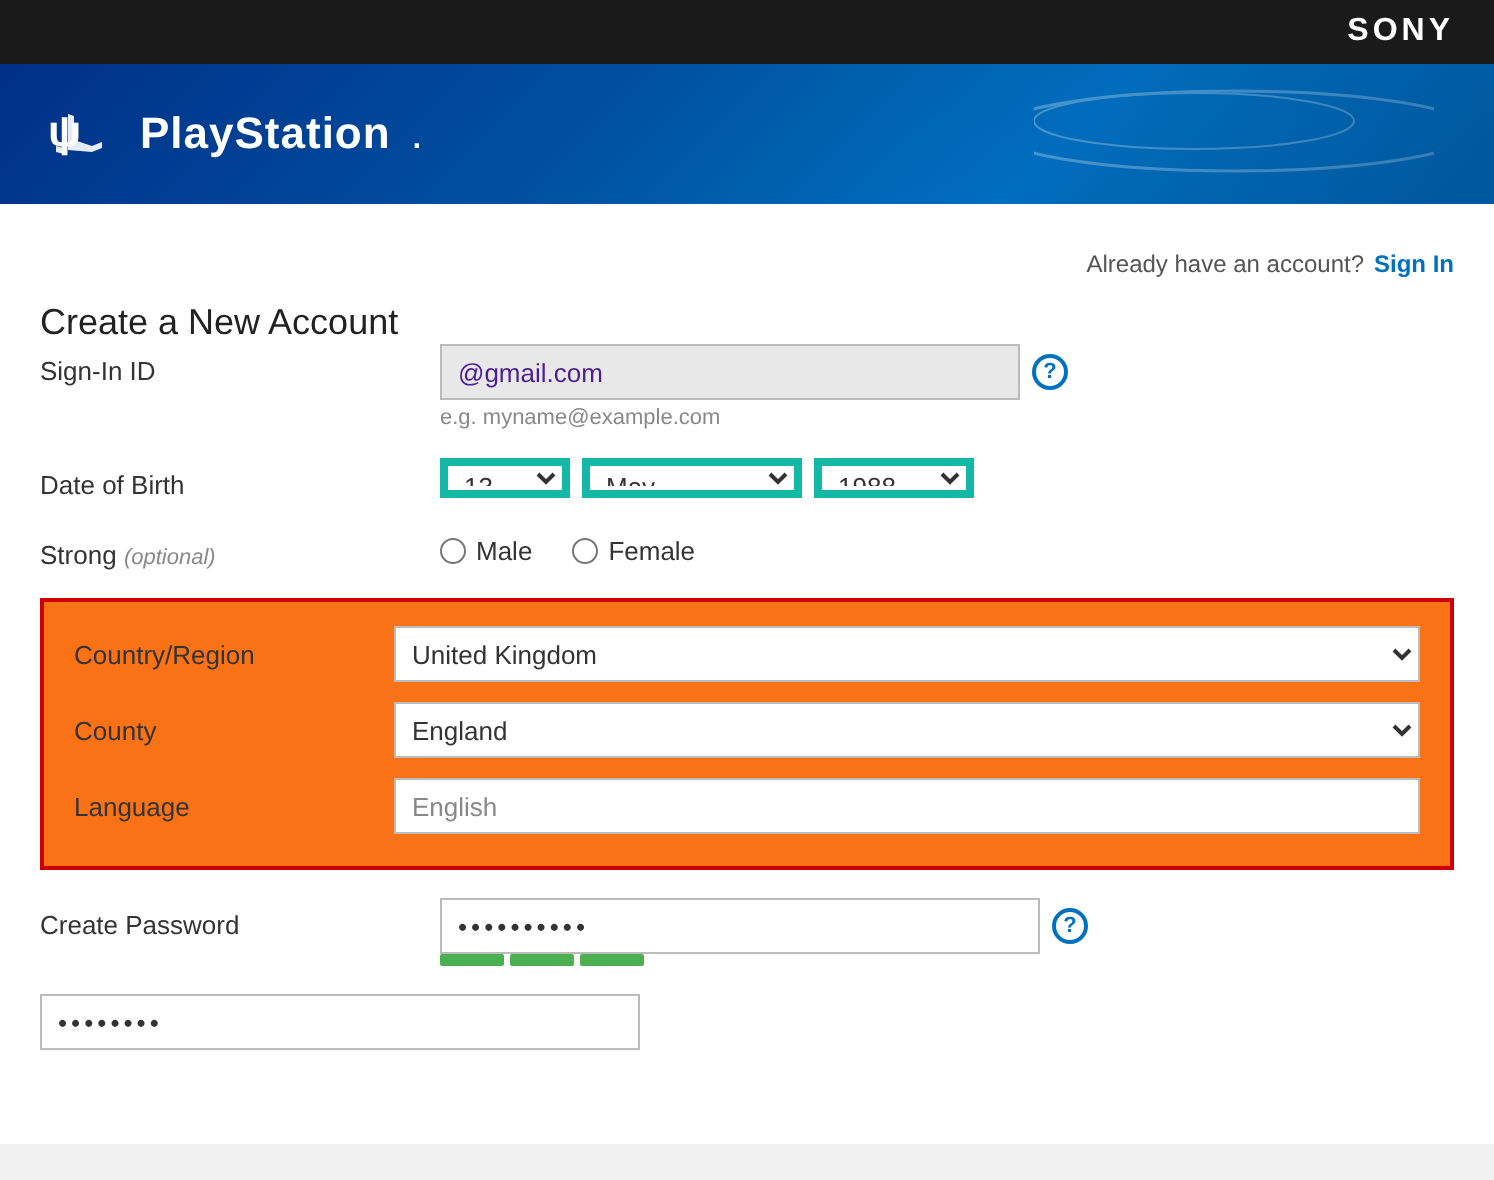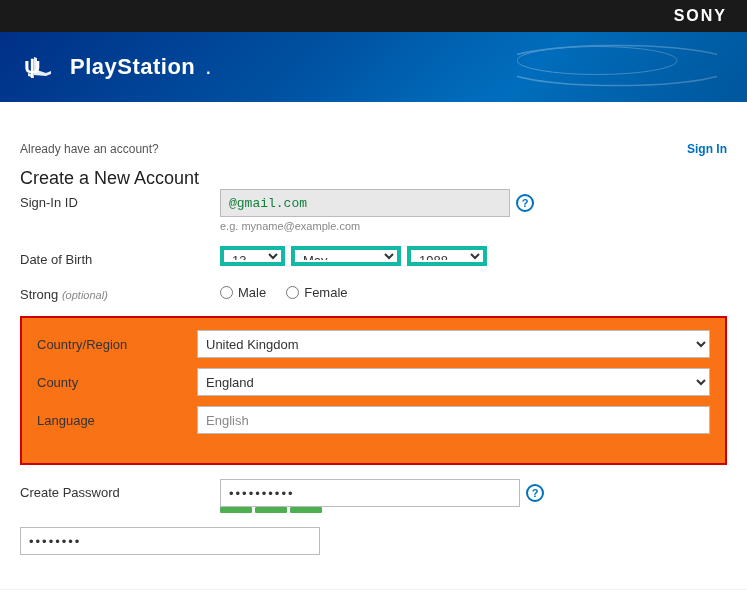"Already have an account?" .account-bar { justify-content: space-between -> flex-end; margin-top: 17px -> none }
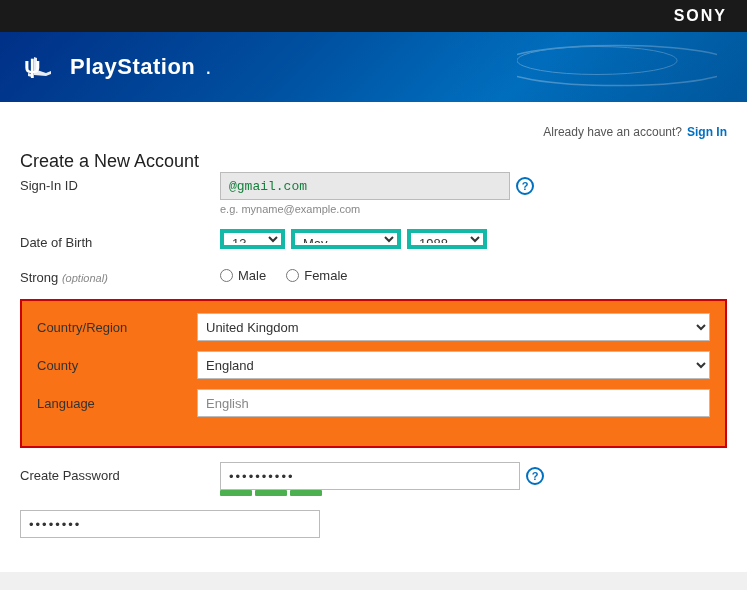"@gmail.com" input.text-input { color: #15803d -> #4c1d95; font-family: Liberation Mono, monospace -> none }
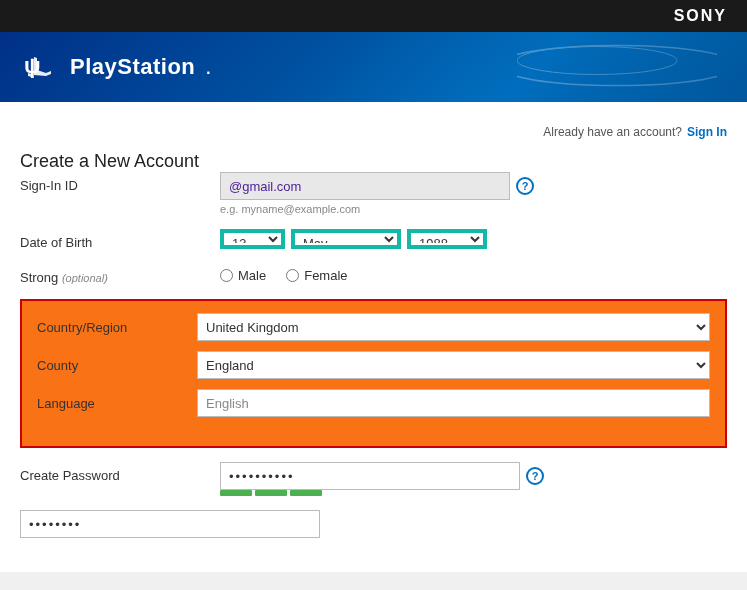"Language" .highlighted-row:last-child { margin-bottom: 17px -> 4px }
